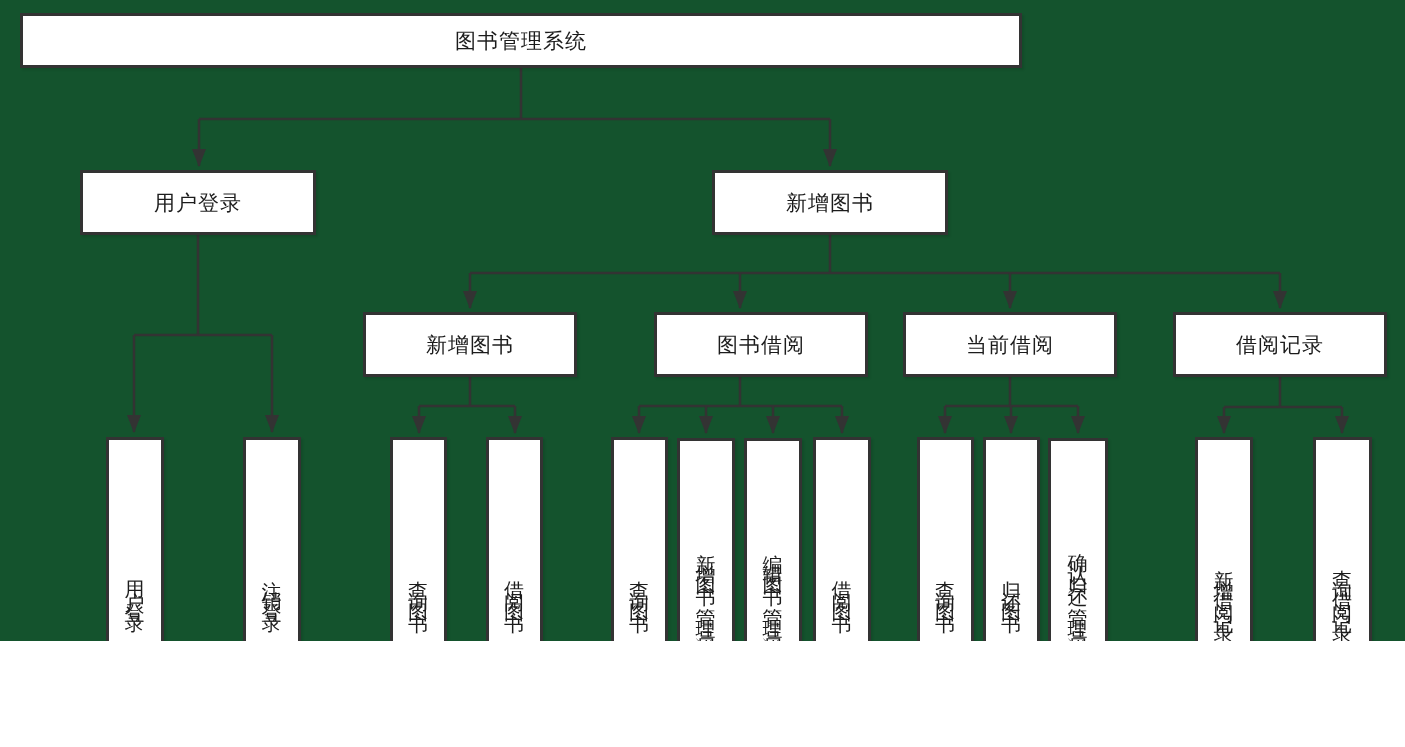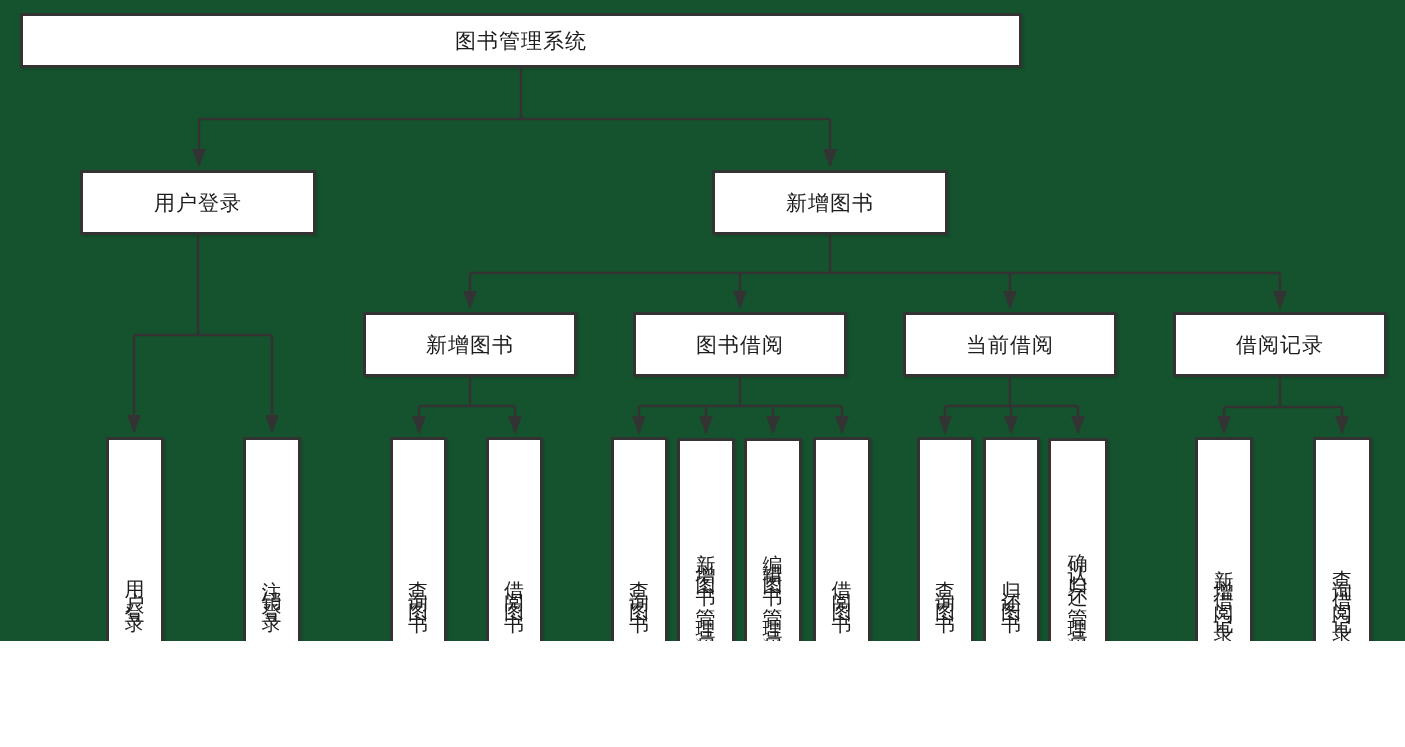"图书借阅" div.box { left: 633px -> 654px }
